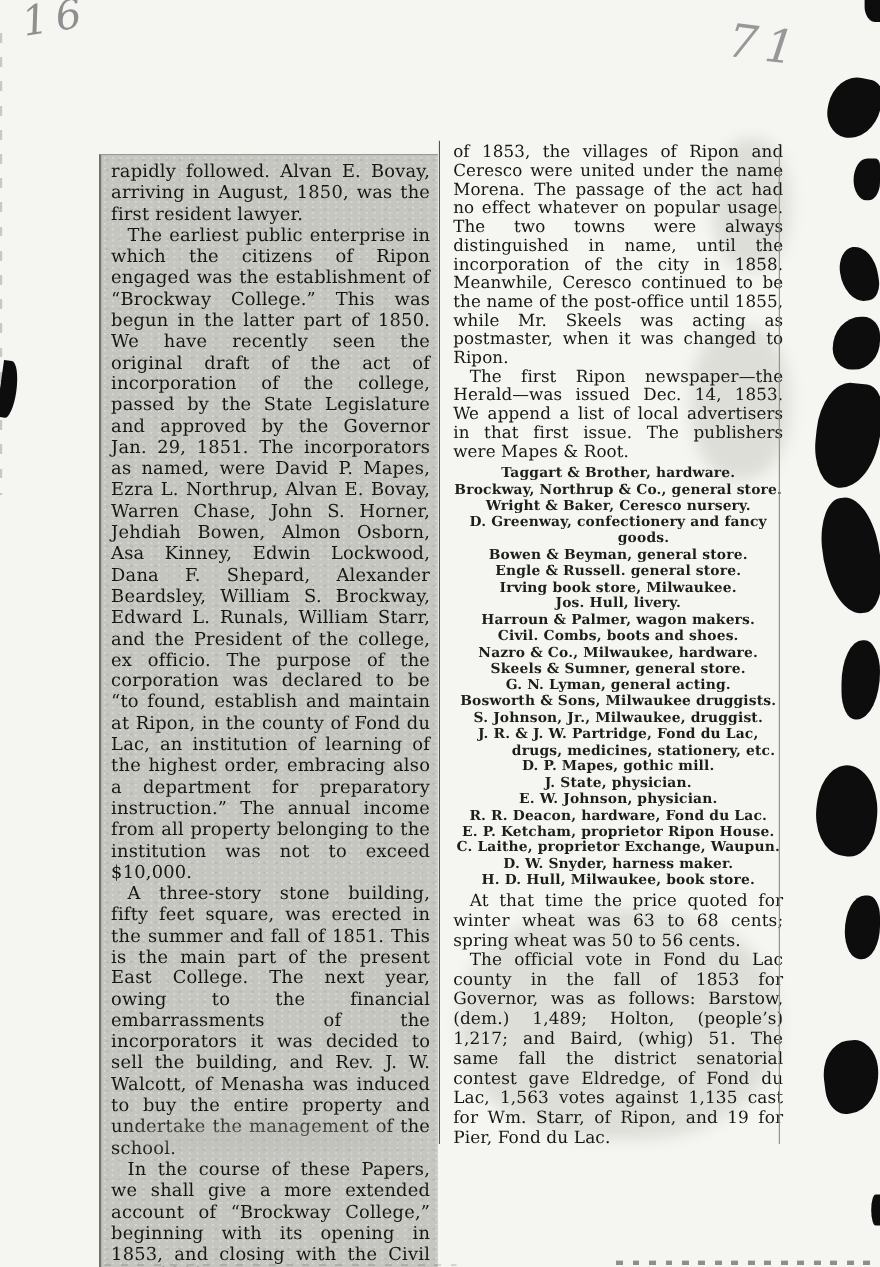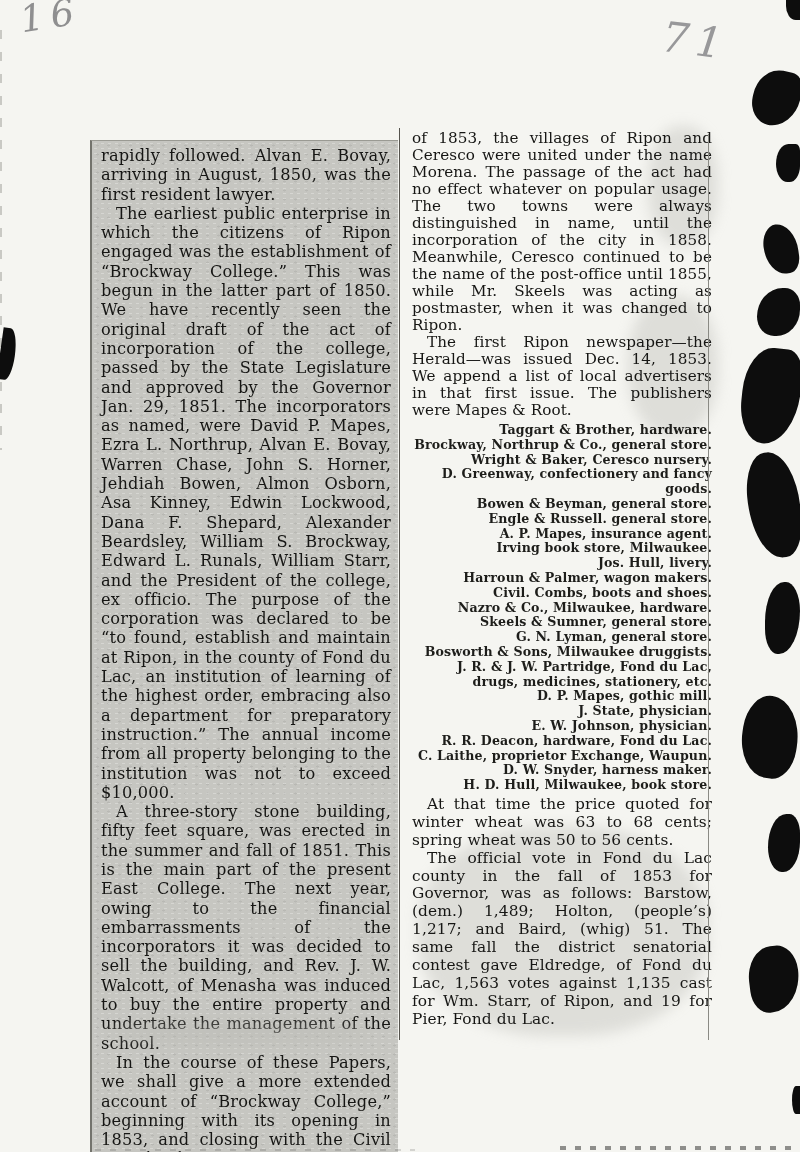"Taggart & Brother, hardware." .adv { text-align: right -> center }
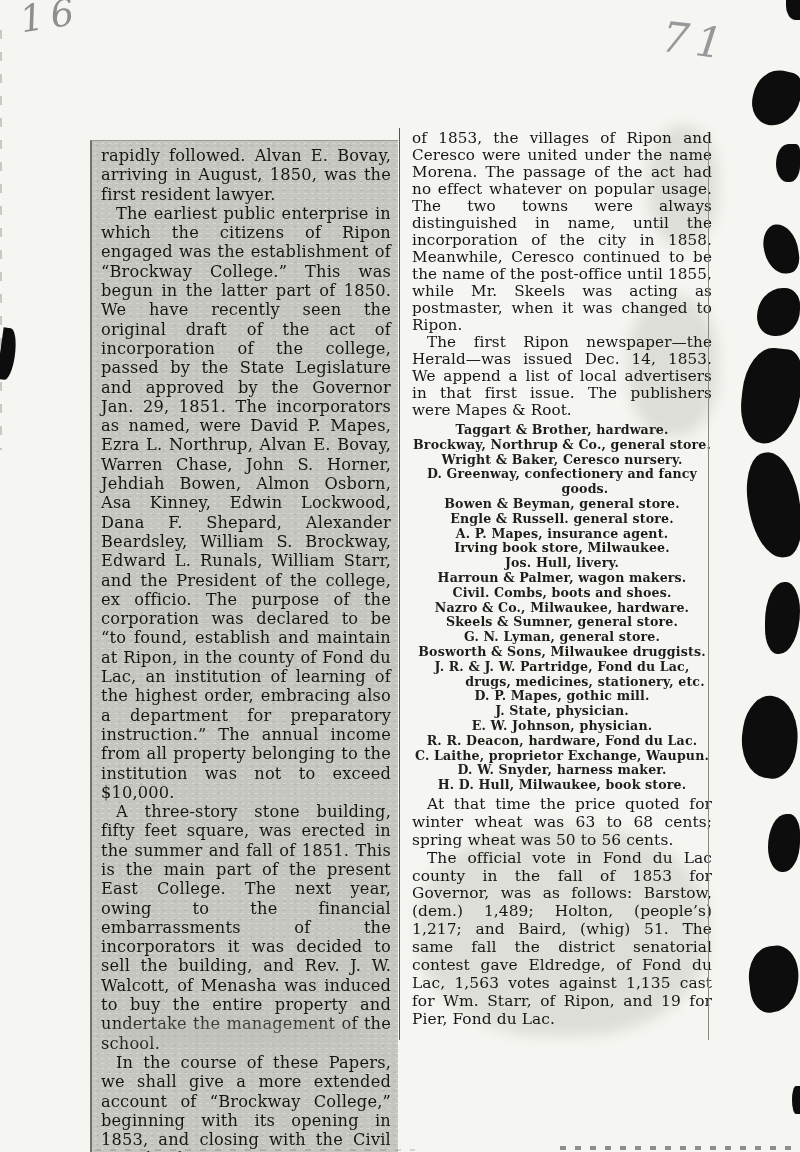"A. P. Mapes, insurance agent." div.adv { html: <div>A. P. Mapes, insurance agent.</div> -> none }
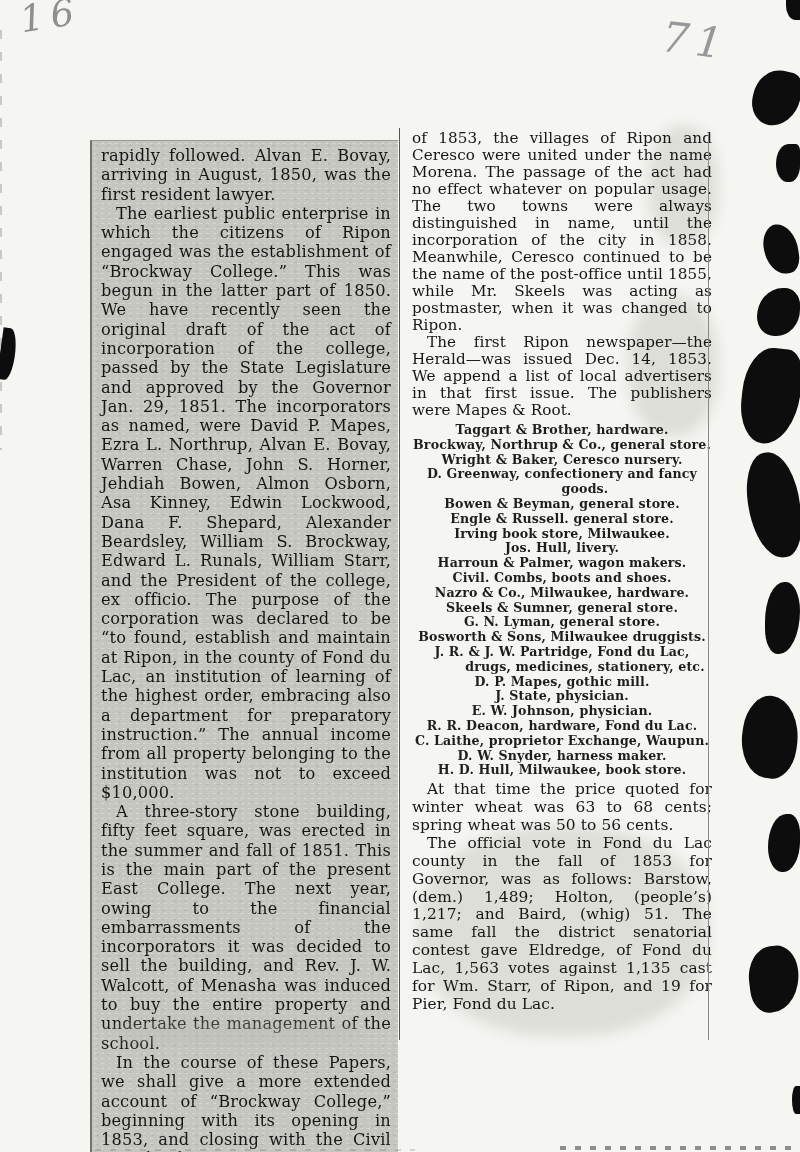"G. N. Lyman, general store." div.adv { text: store -> acting }
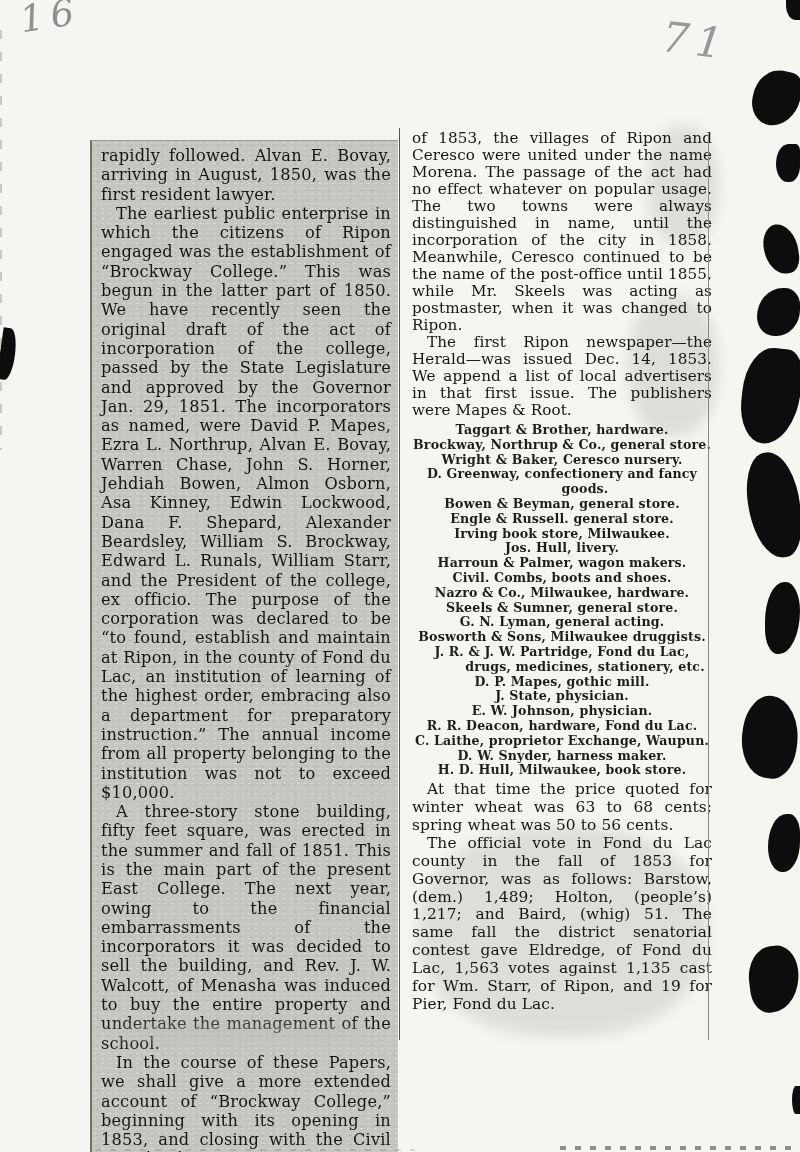"S. Johnson, Jr., Milwaukee, druggist." div.adv { html: none -> <div>S. Johnson, Jr., Milwaukee, druggist.</div> }
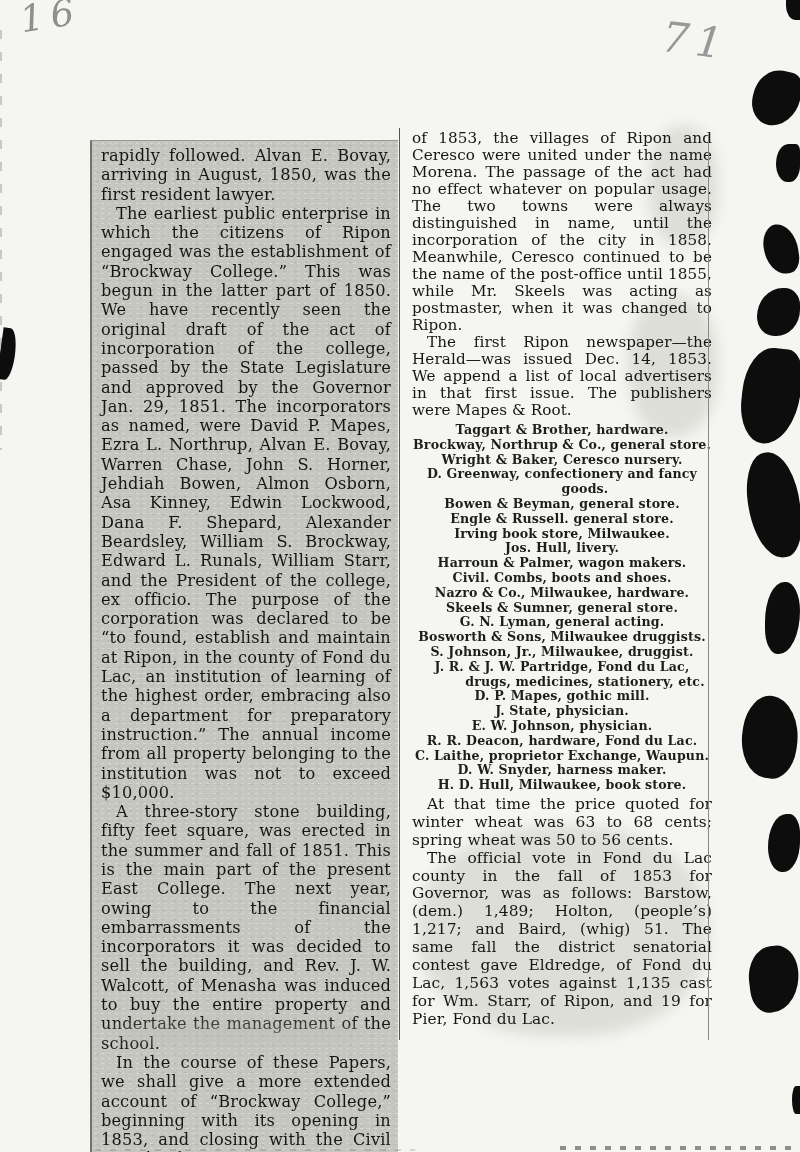"E. P. Ketcham, proprietor Ripon" div.adv { html: none -> <div>E. P. Ketcham, proprietor Ripon House.</div> }
